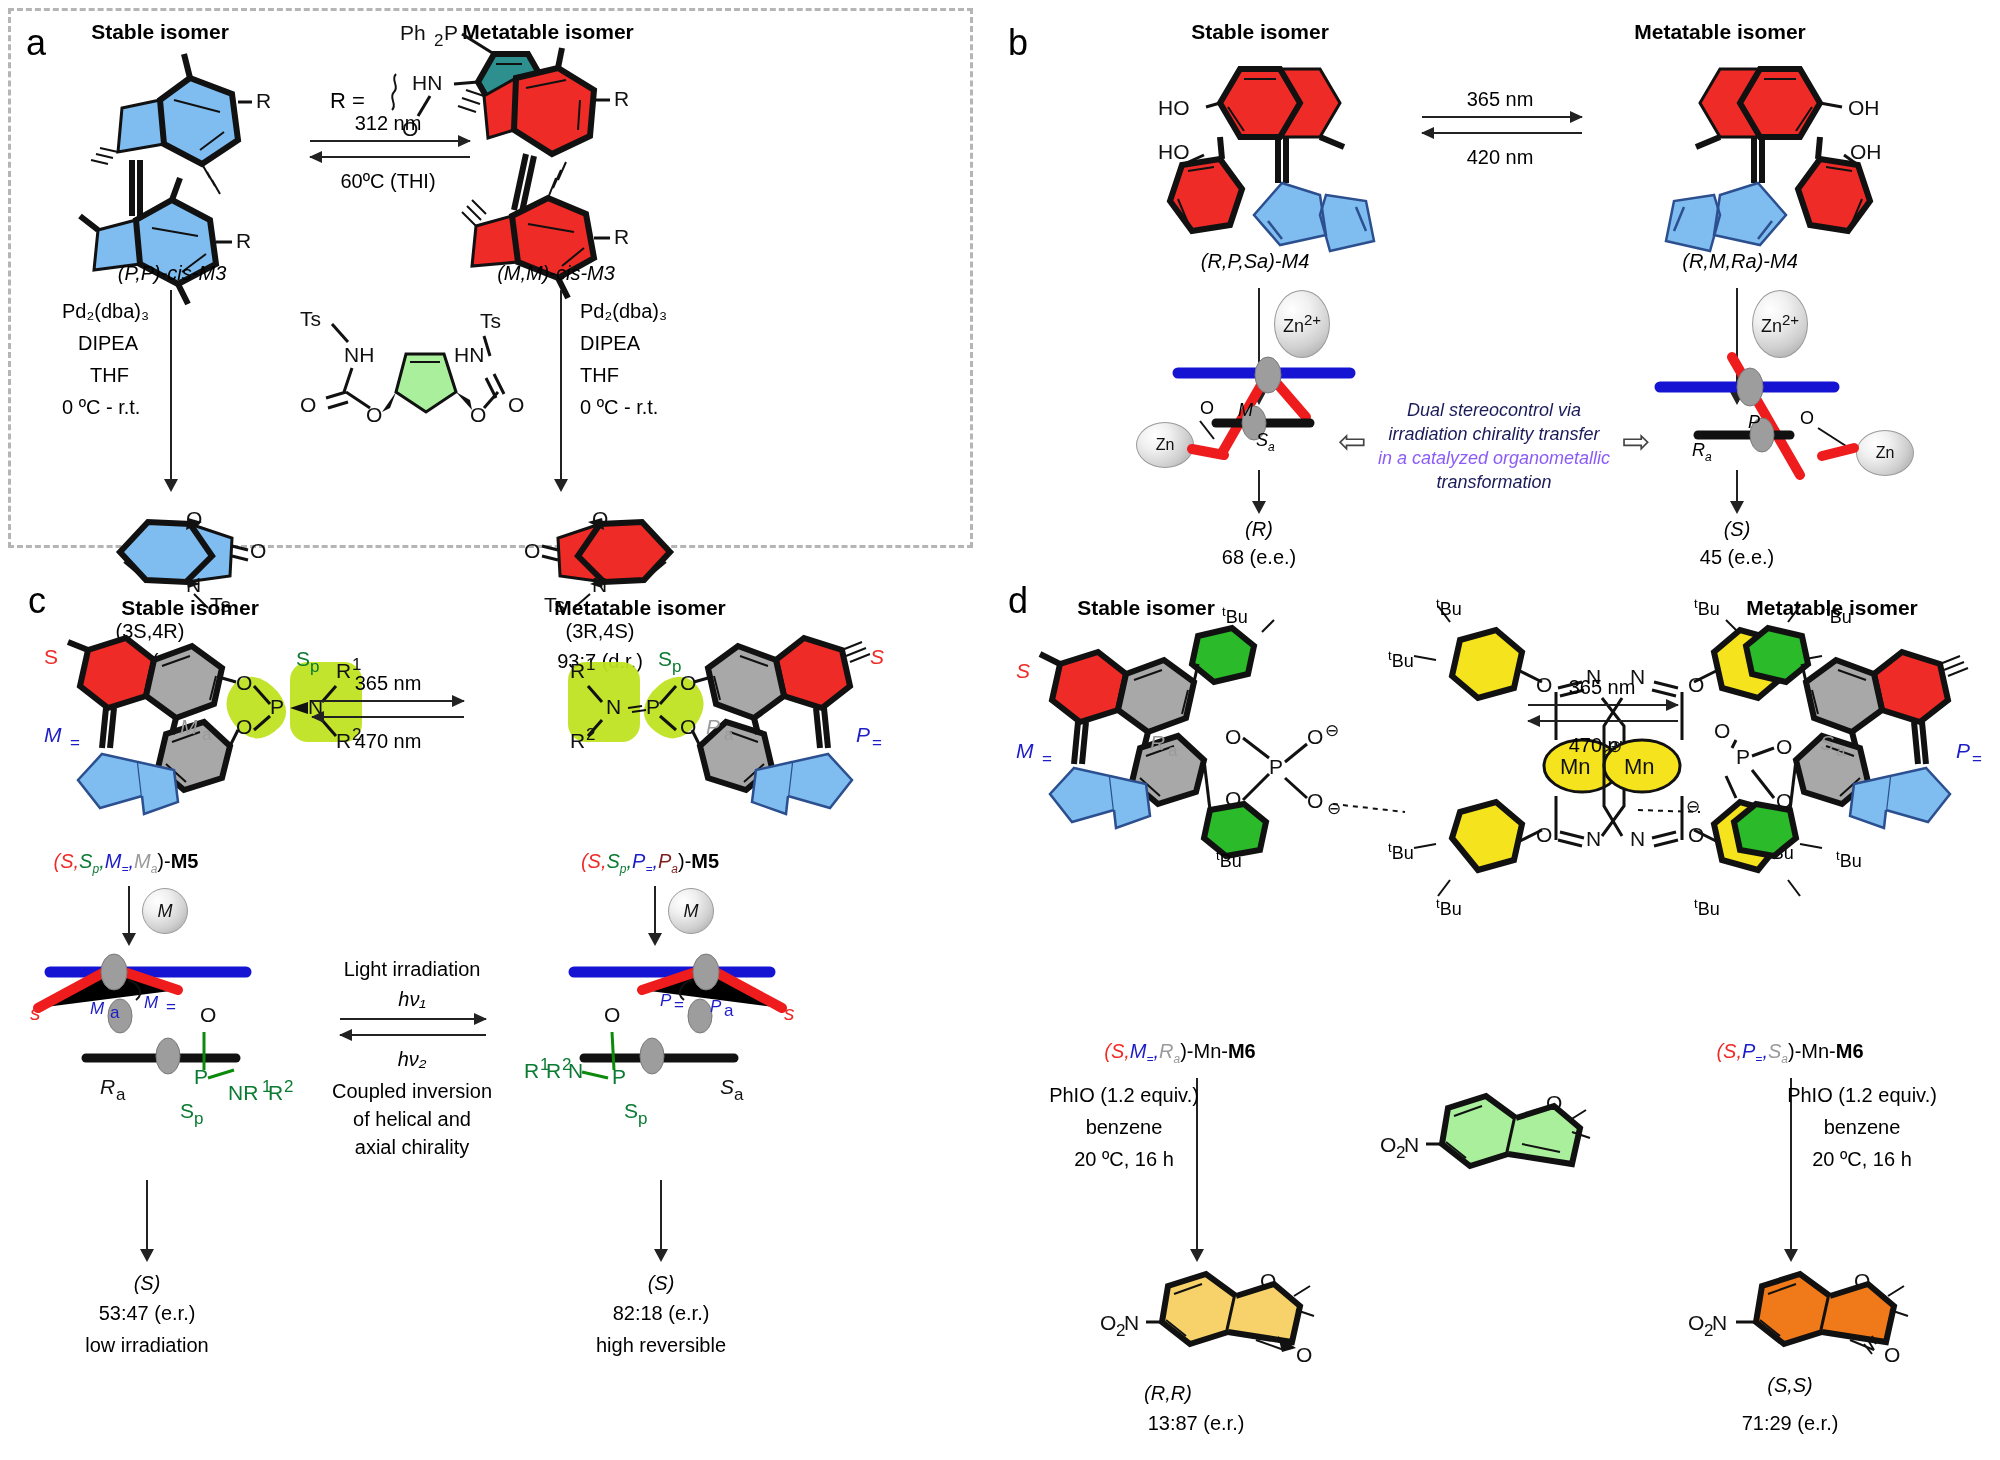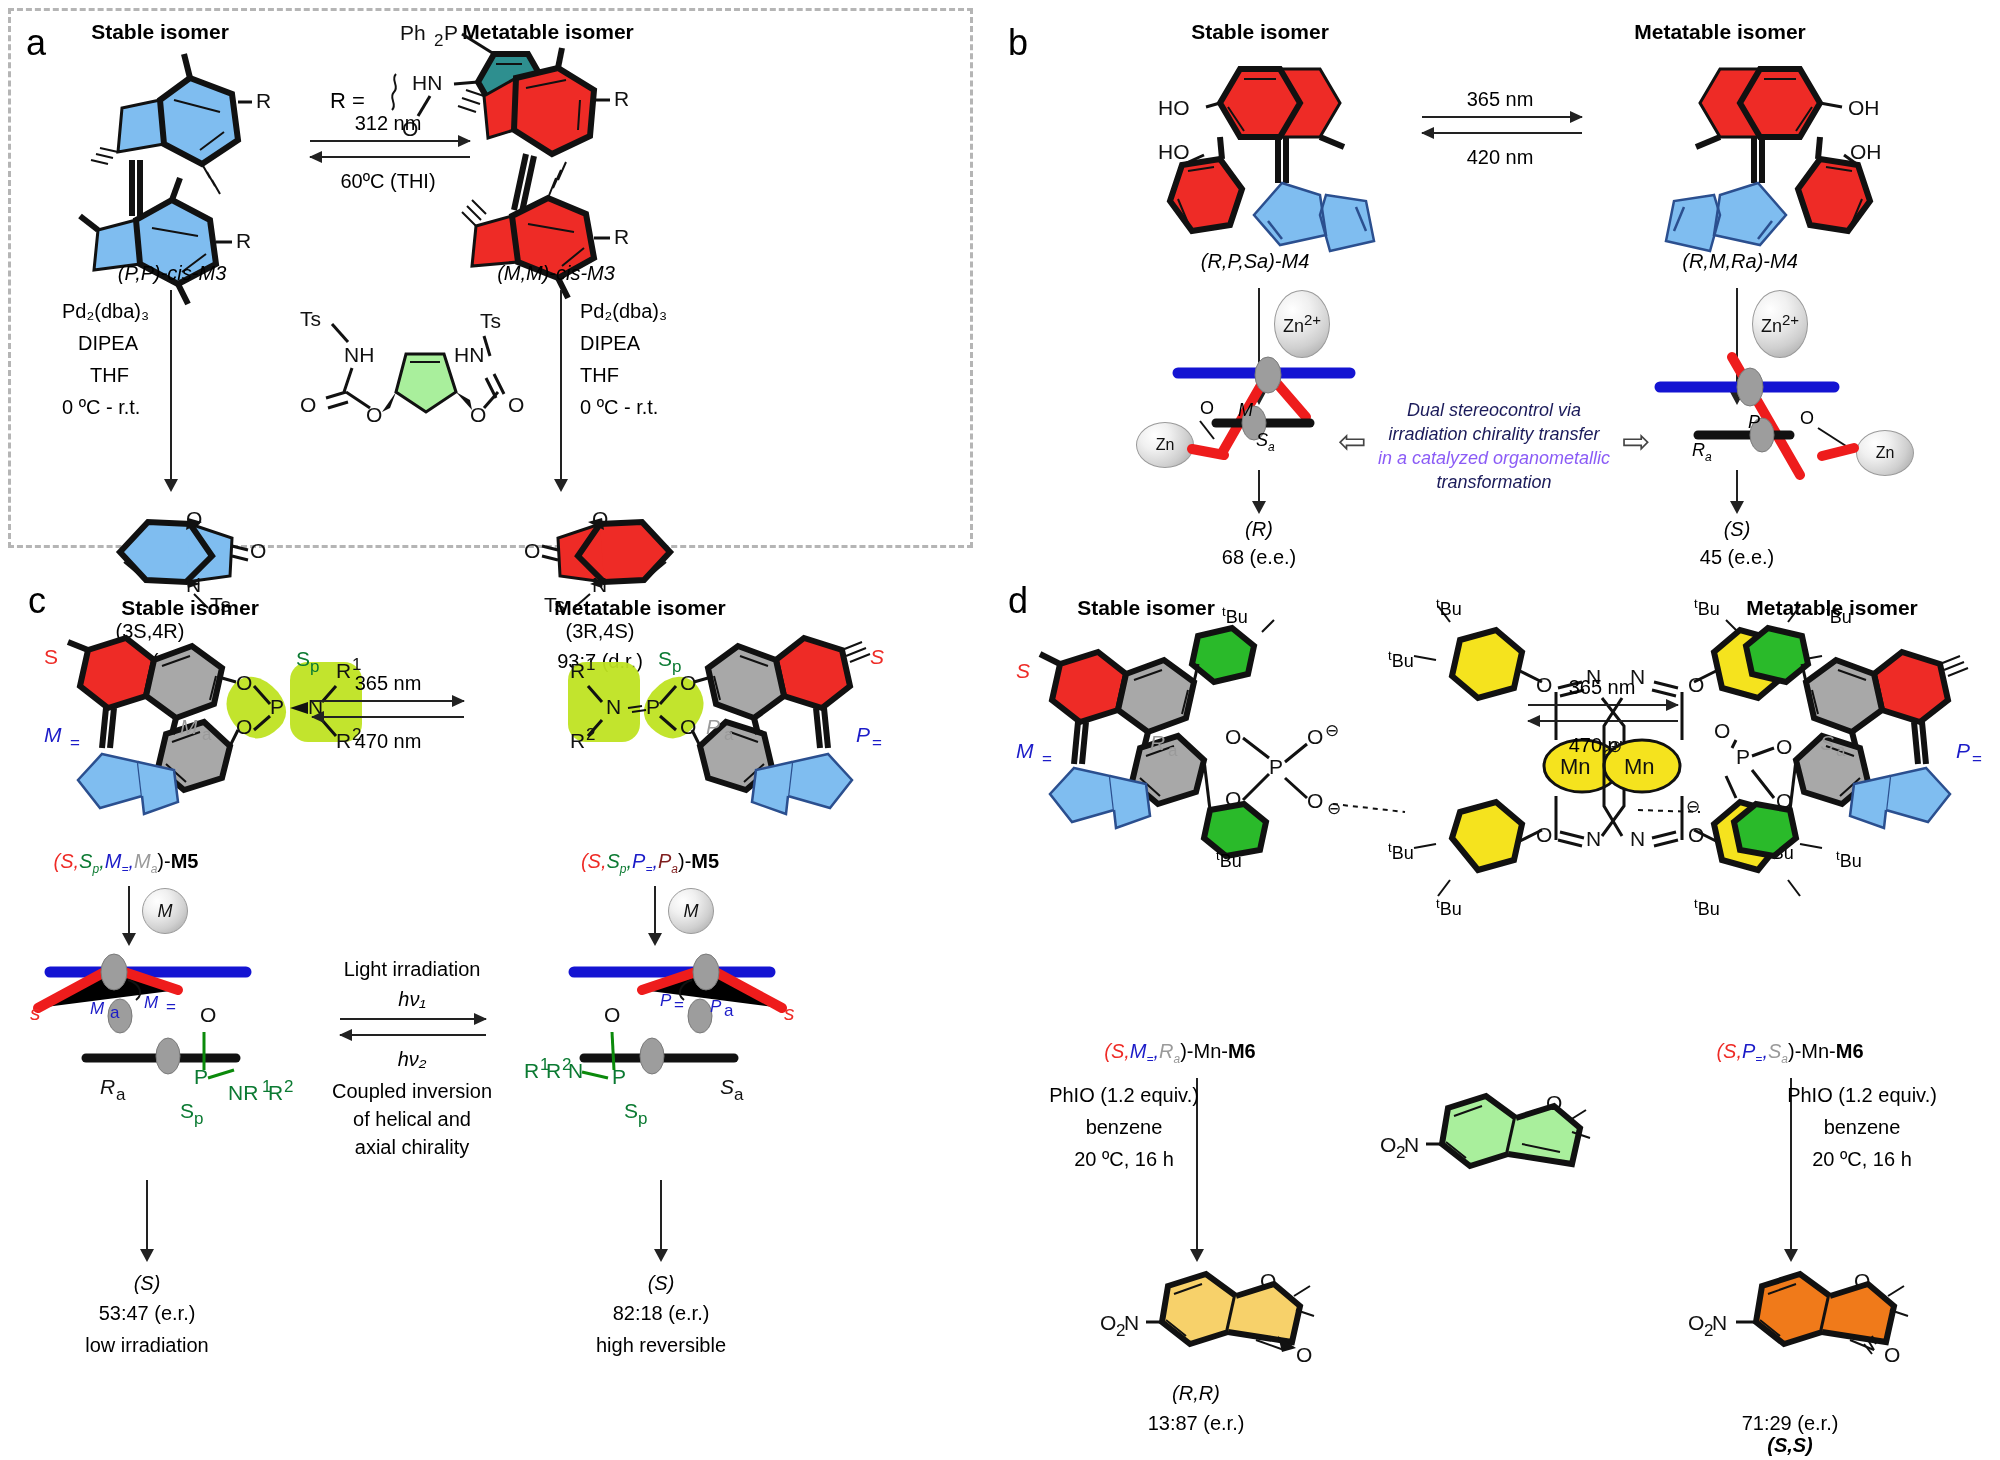"(R,R)" div.txt { left: 1196px -> 1168px }
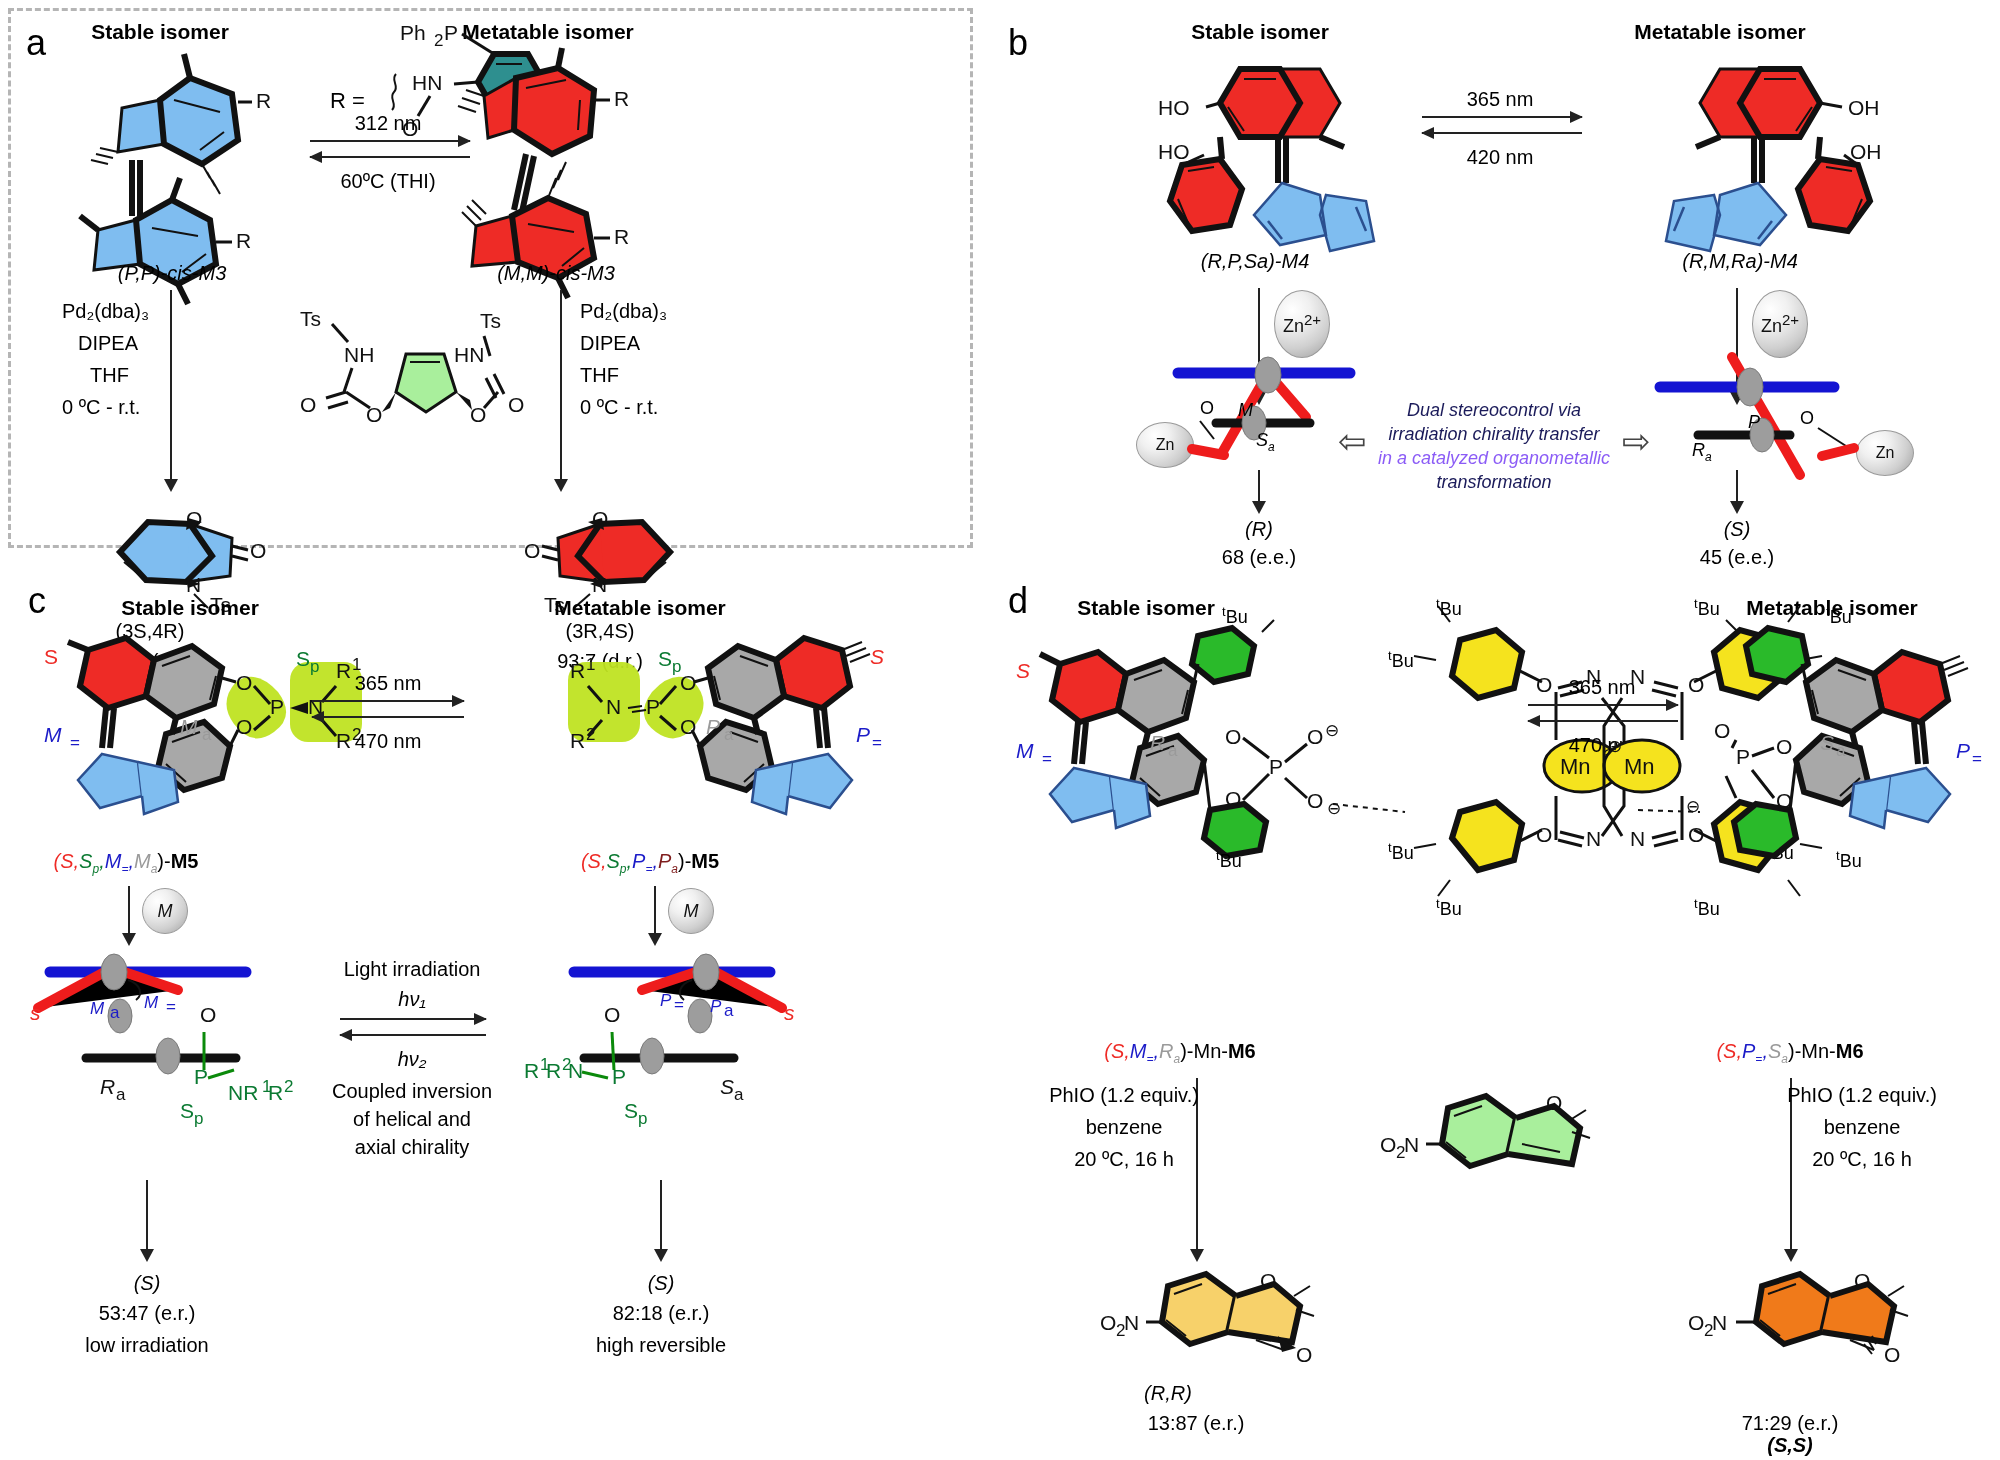"(S,S)" div.txt { font-weight: bold -> none; top: 1434px -> 1374px }
